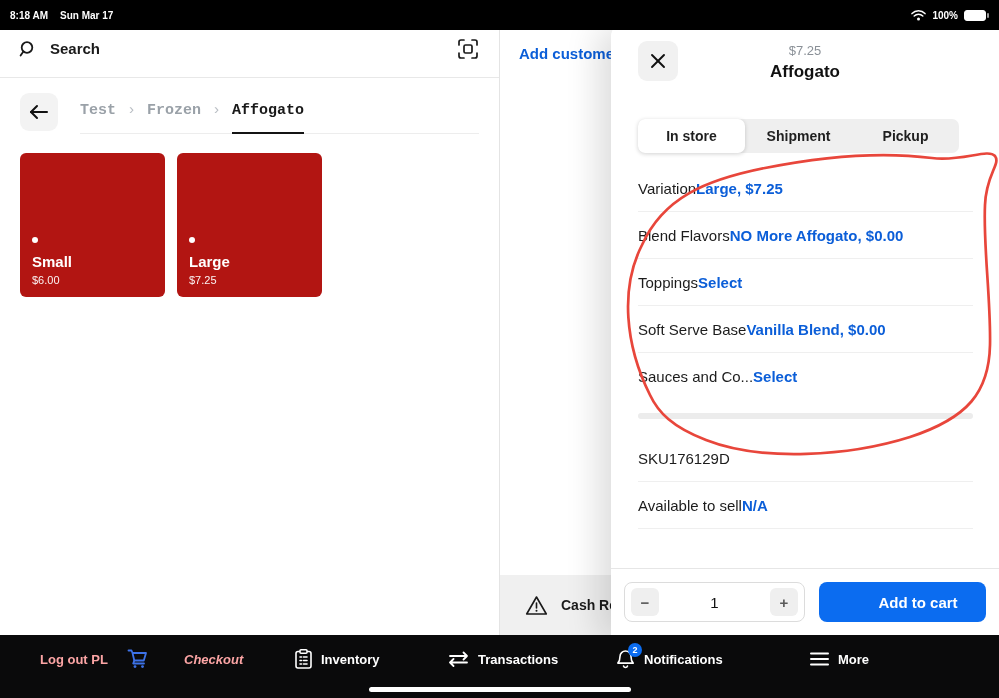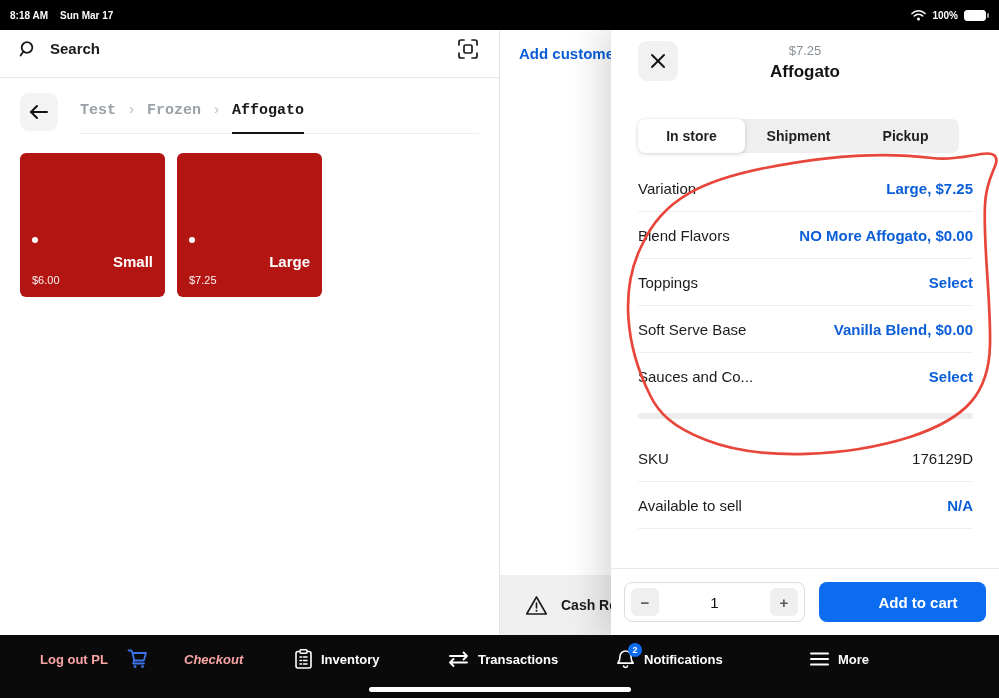"Variation" .opt-row { justify-content: space-between -> none }
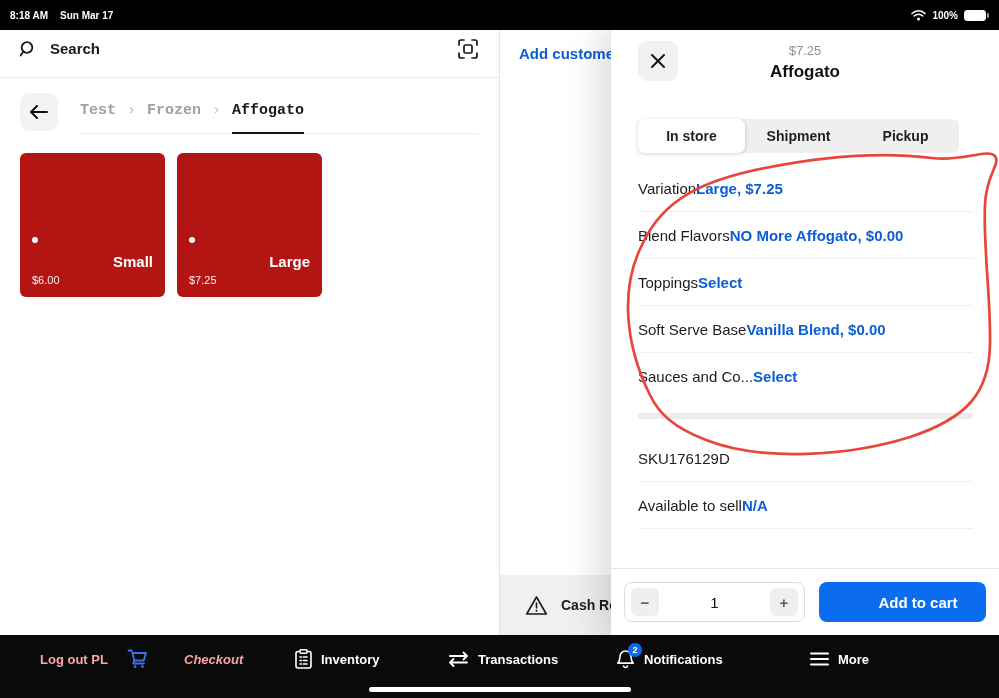"Small" .tile-name { text-align: right -> none }
